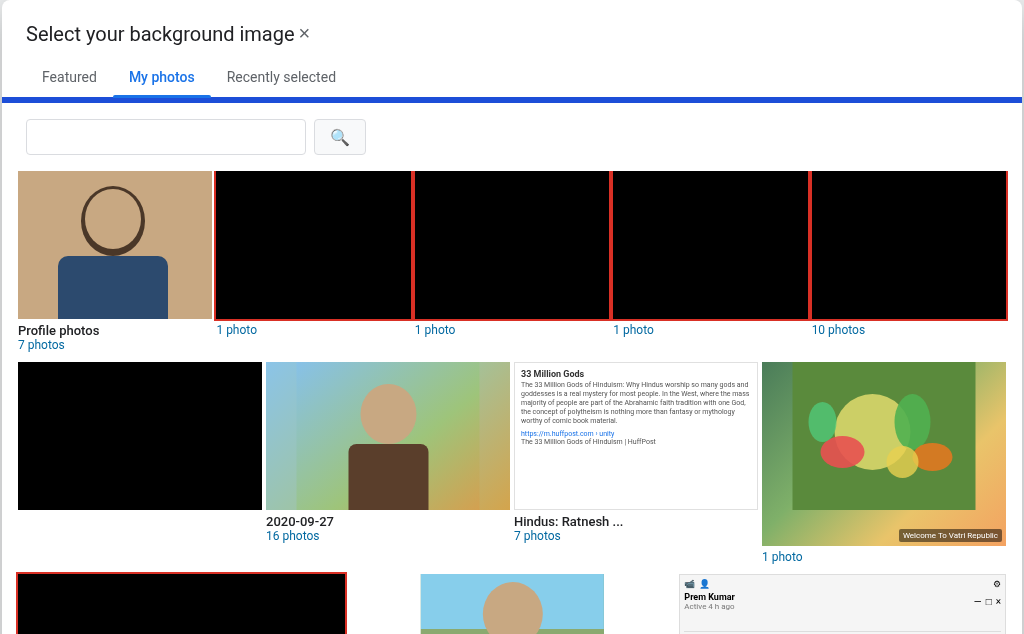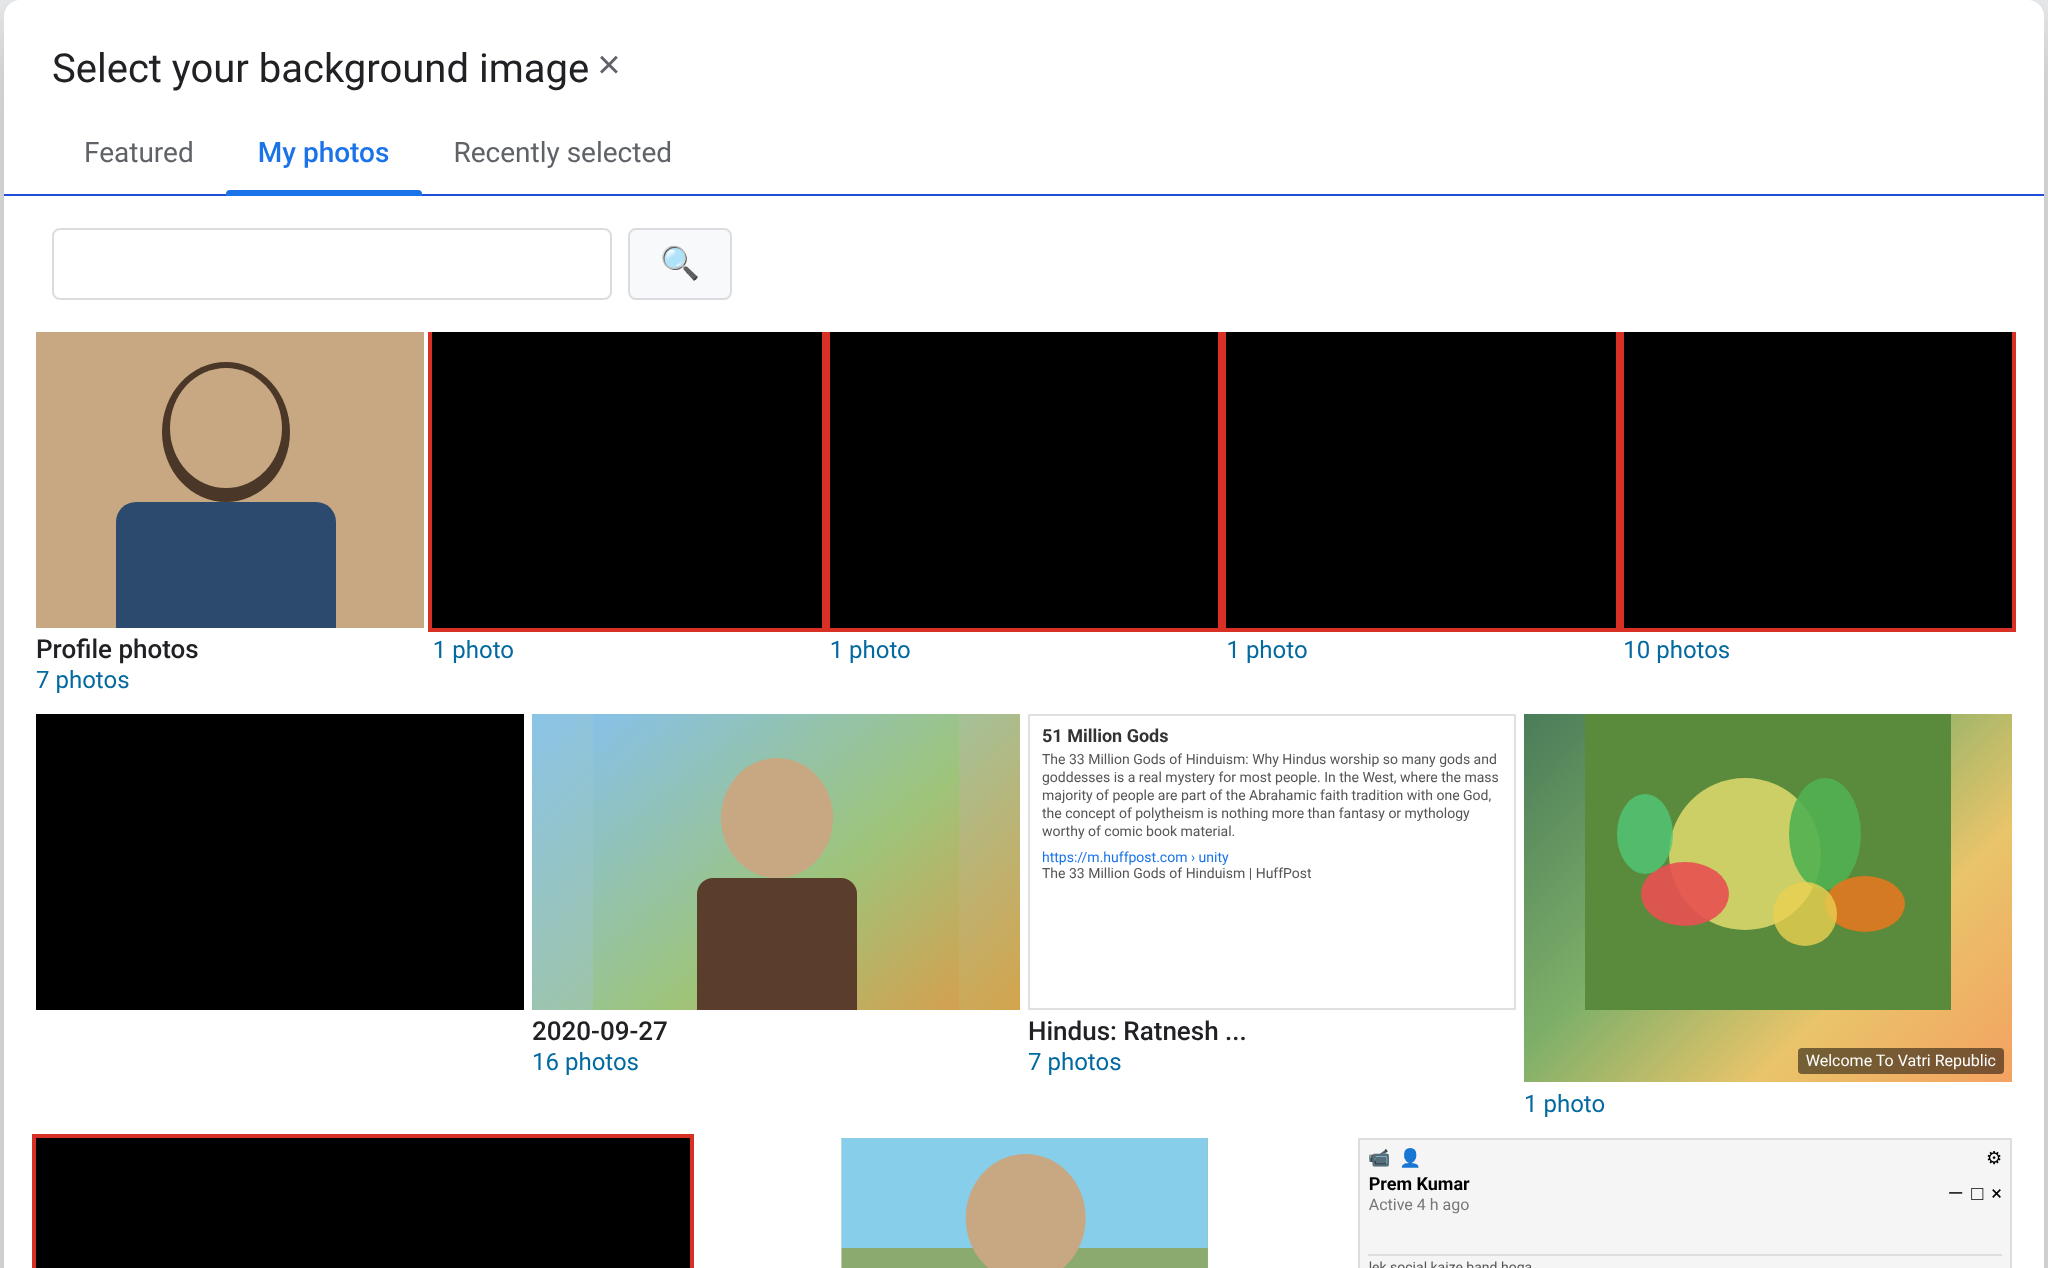"Featured" .tabs { border-bottom: 1px solid #1d4ed8 -> 6px solid #1d4ed8 }
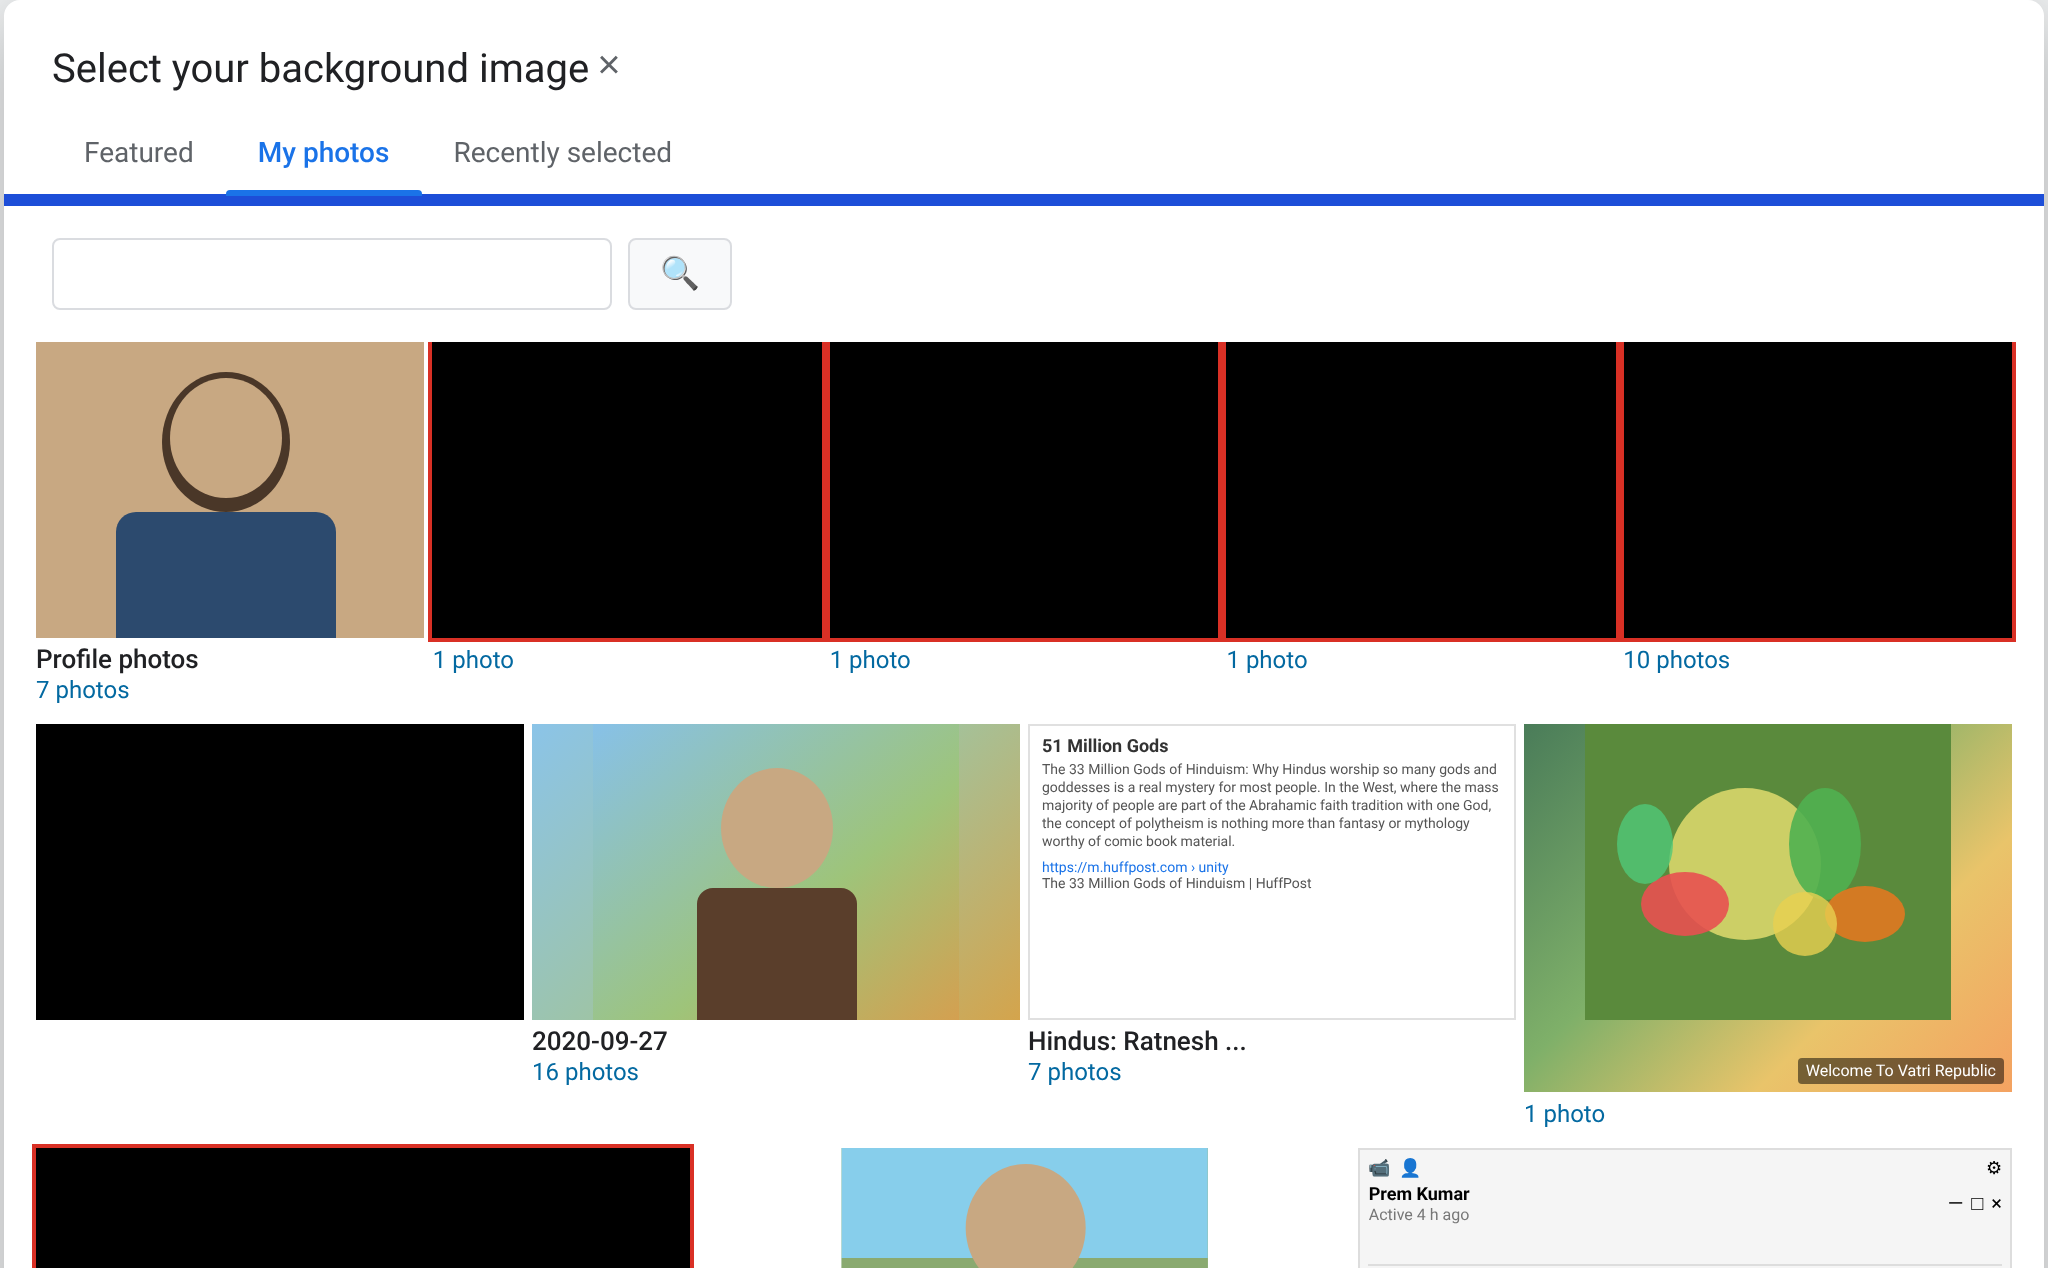"51 Million Gods" div { text: 51 -> 33 }
